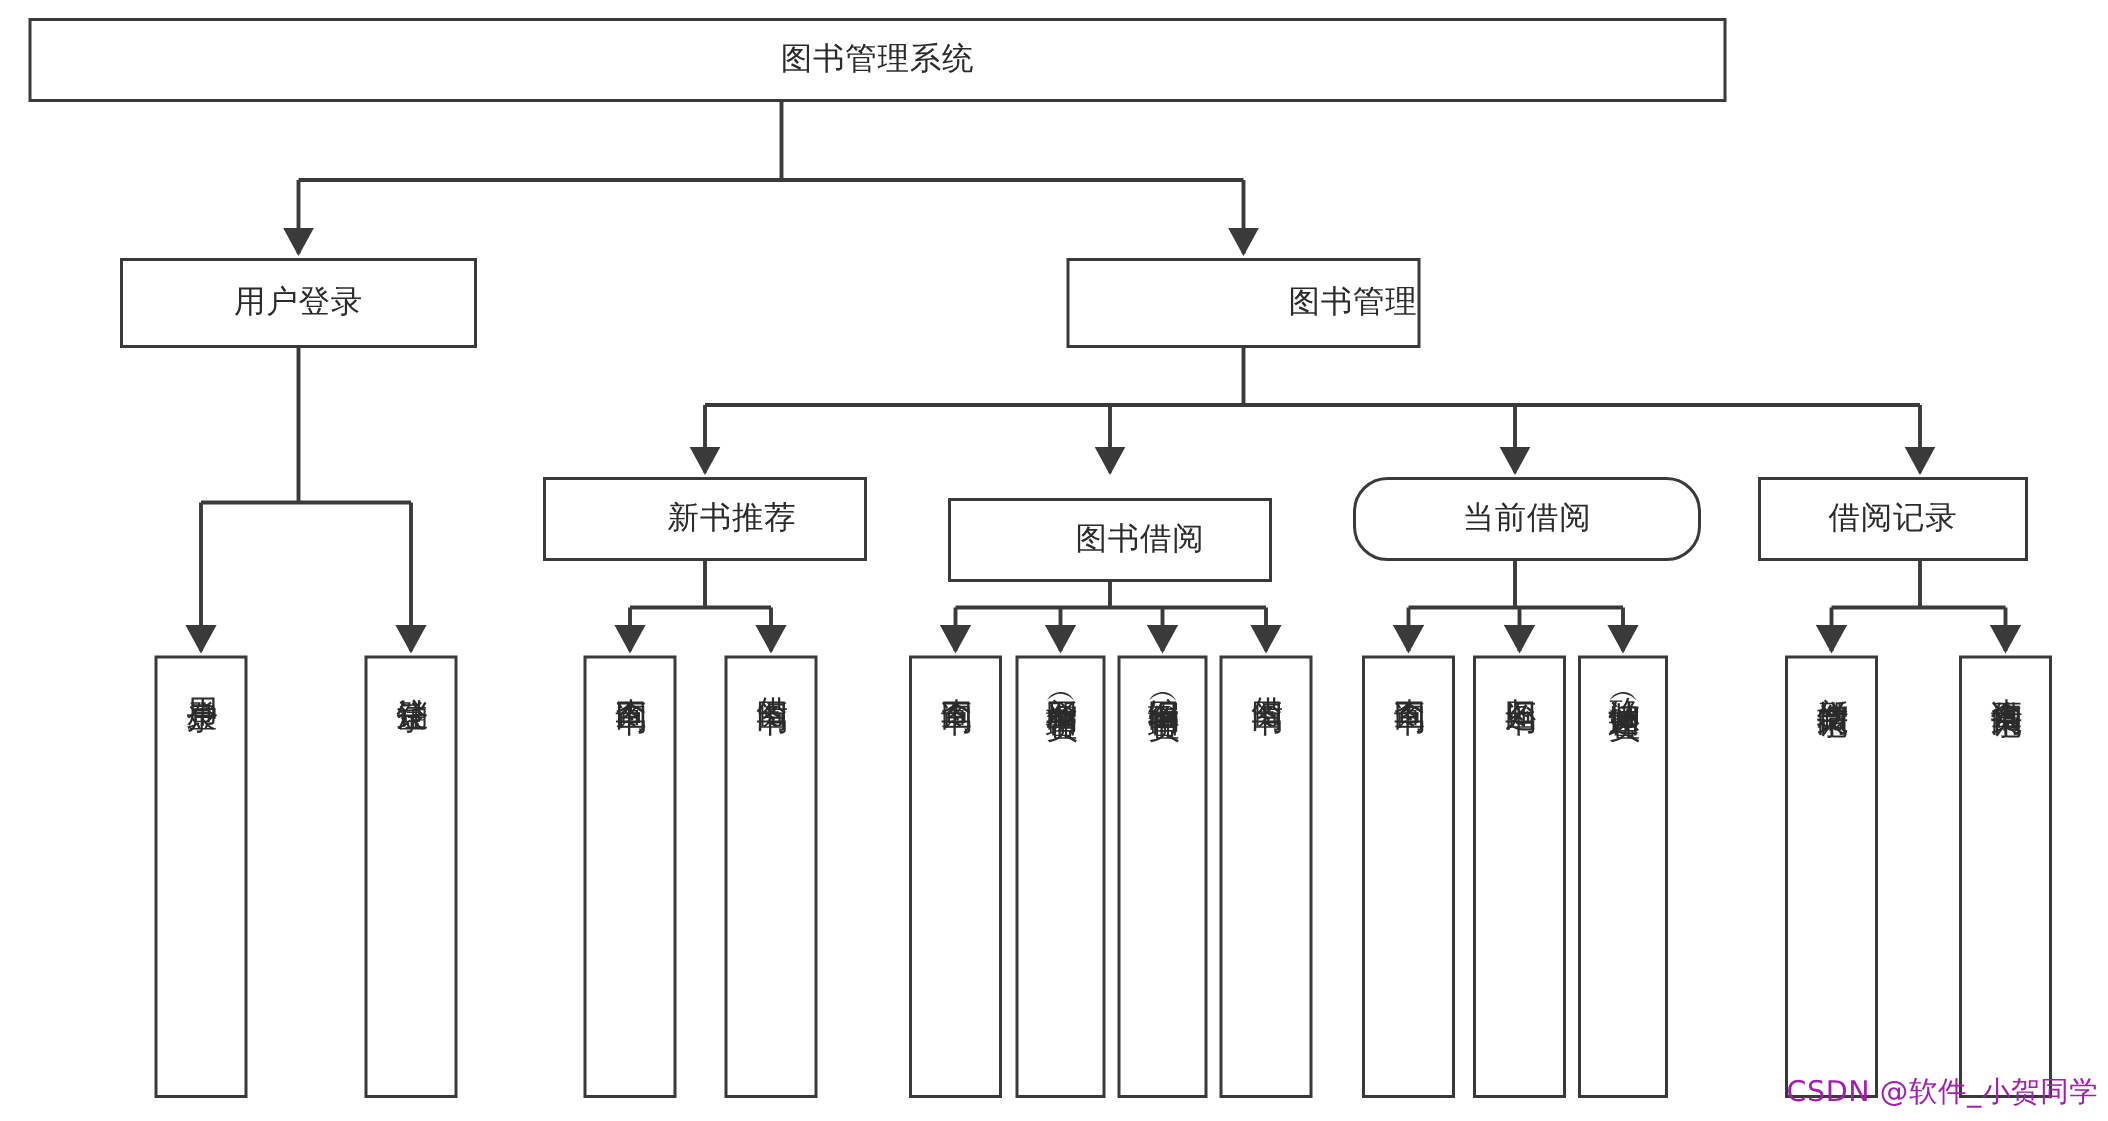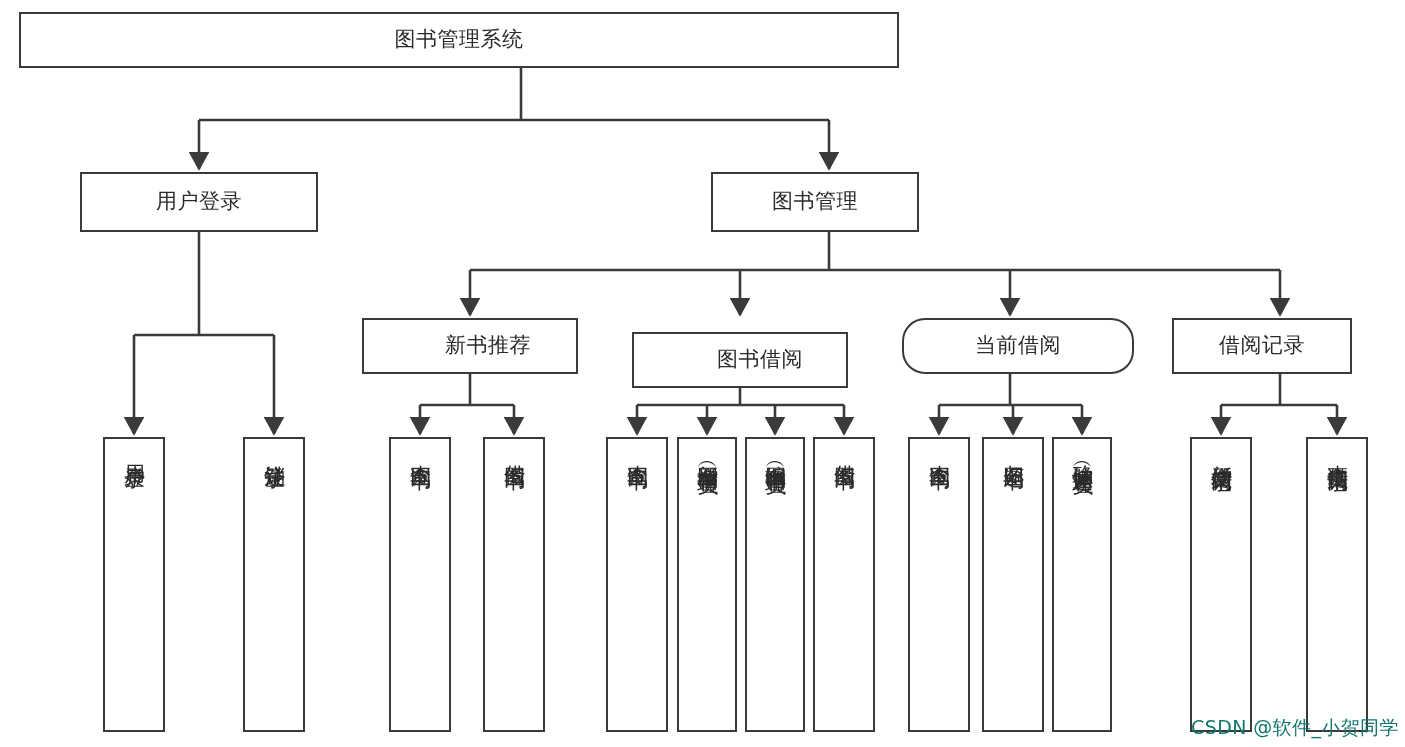"图书管理系统" div.node { width: 880px -> 1132px }
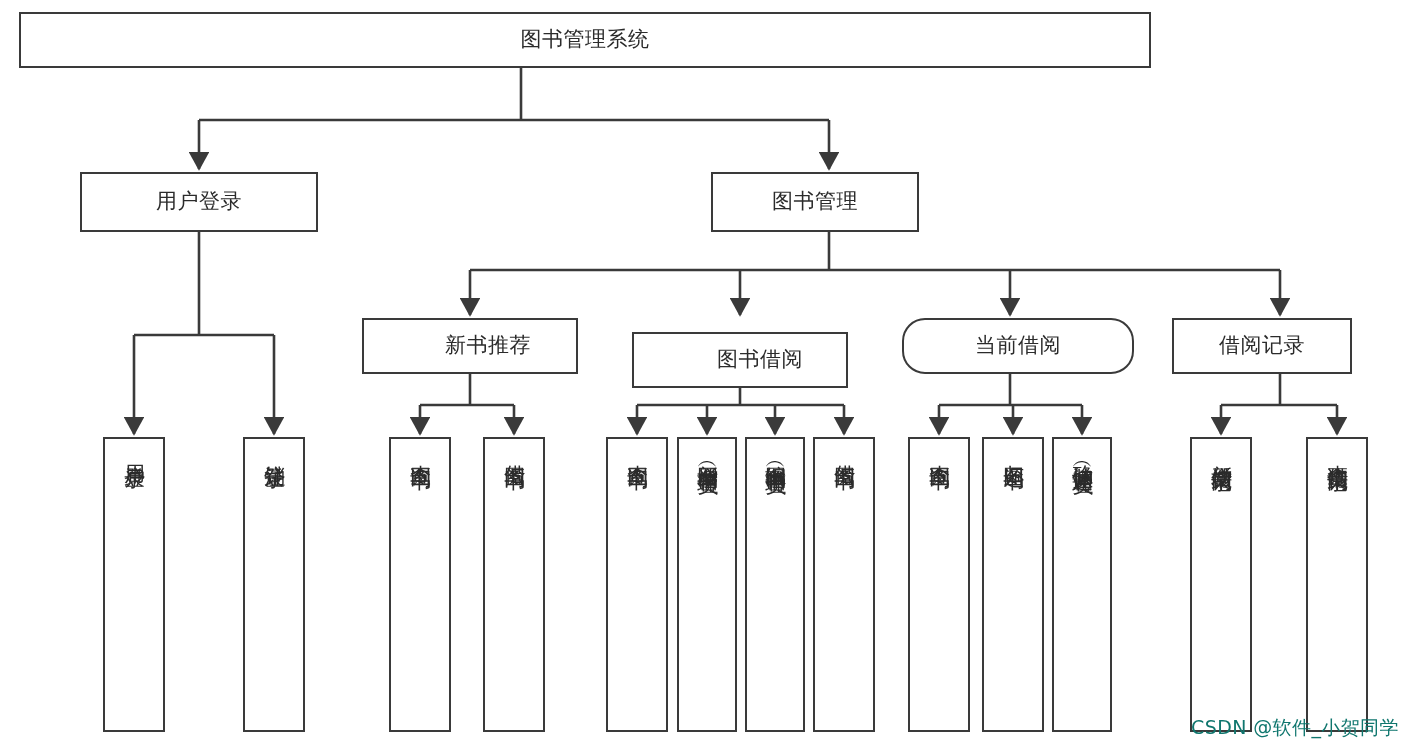"图书管理" div.node { justify-content: none -> flex-end; width: 208px -> 236px }
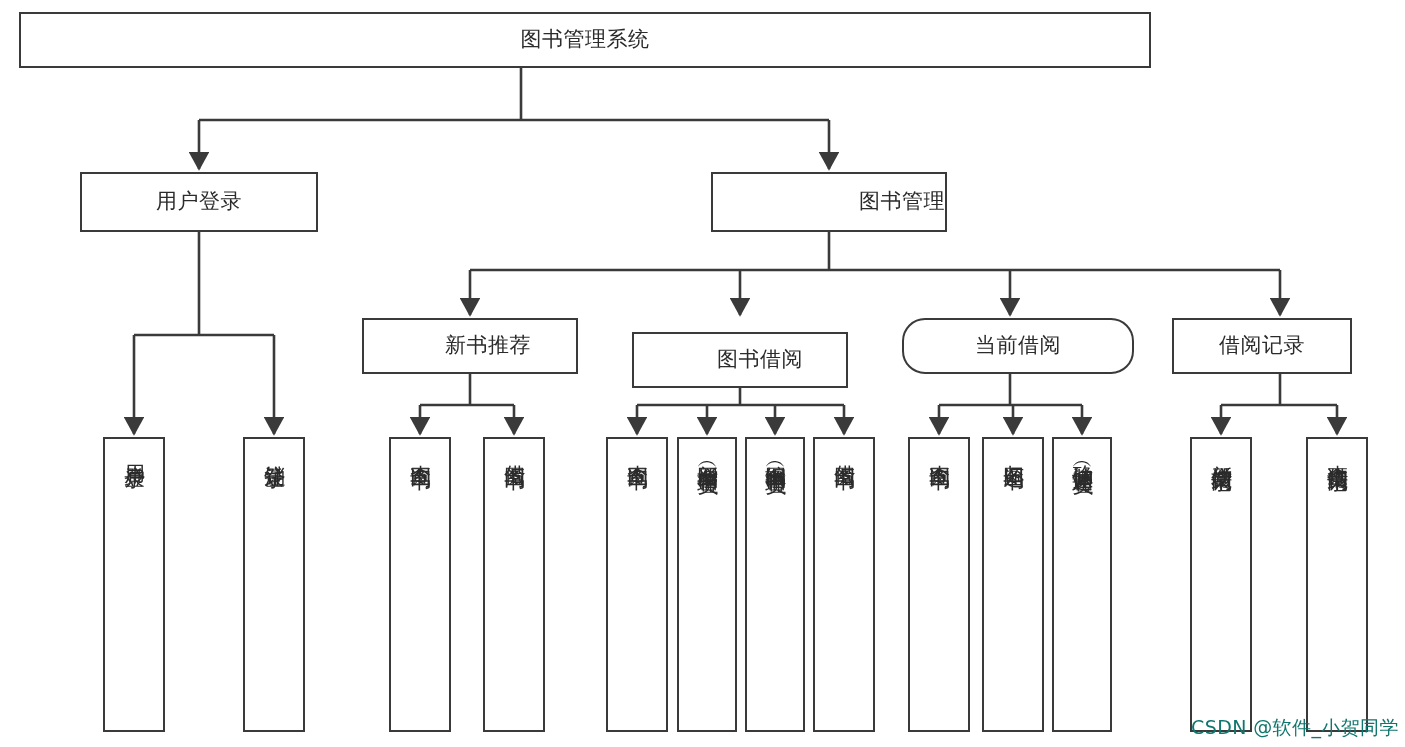"CSDN @软件_小贺同学" #watermark { color: #0f766e -> #a21caf }
